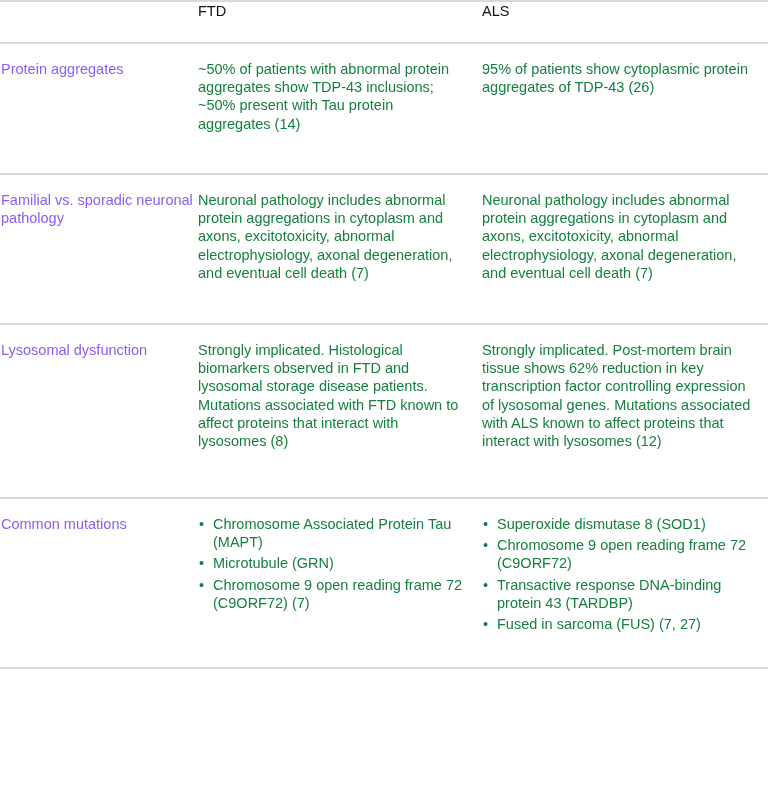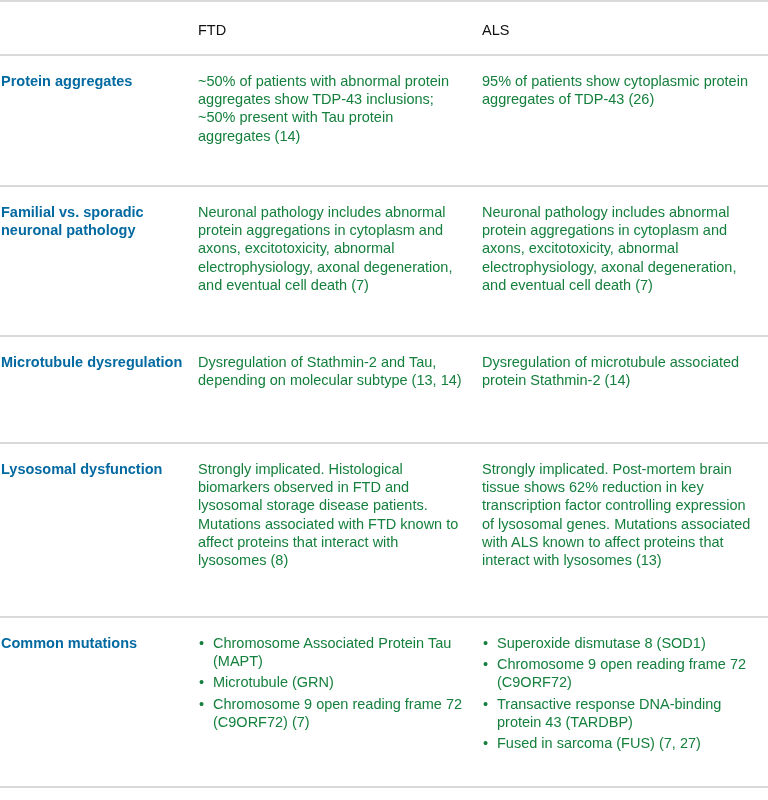"FTD" thead th { height: 54px -> 42px; padding-top: 19px -> none }
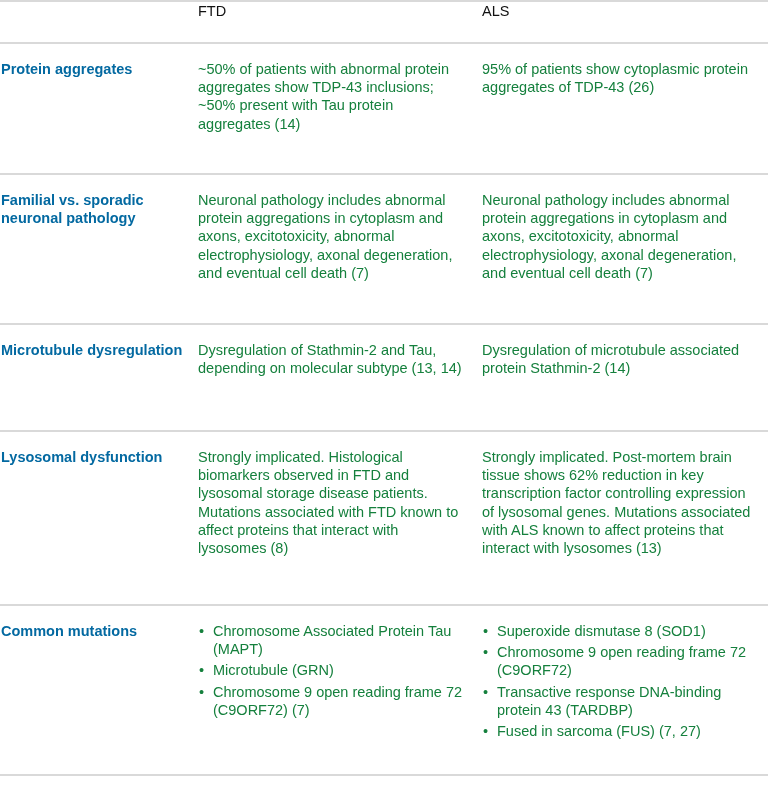"Protein aggregates" td.label { color: #0369a1 -> #8b5cf6; font-weight: bold -> normal }
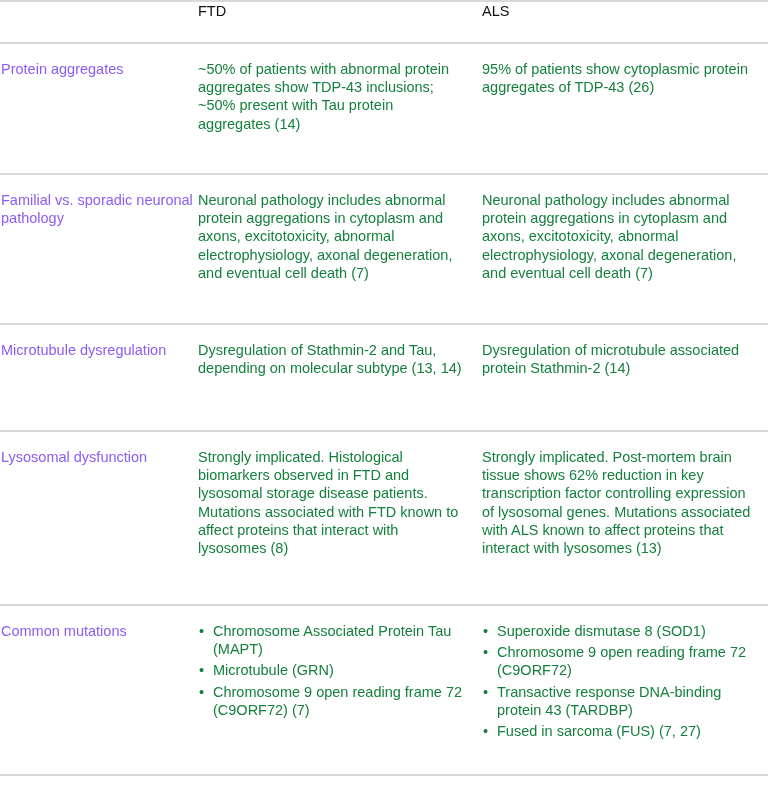"Microtubule dysregulation" tr.r3 { html: <tr> <td>Microtubule dysregulation</td> <td>Dysregulation of Stathmin-2 and Tau, depending on molecular subtype (13, 14)</td> <td>Dysregulation of microtubule associated protein Stathmin-2 (14)</td> </tr> -> none }
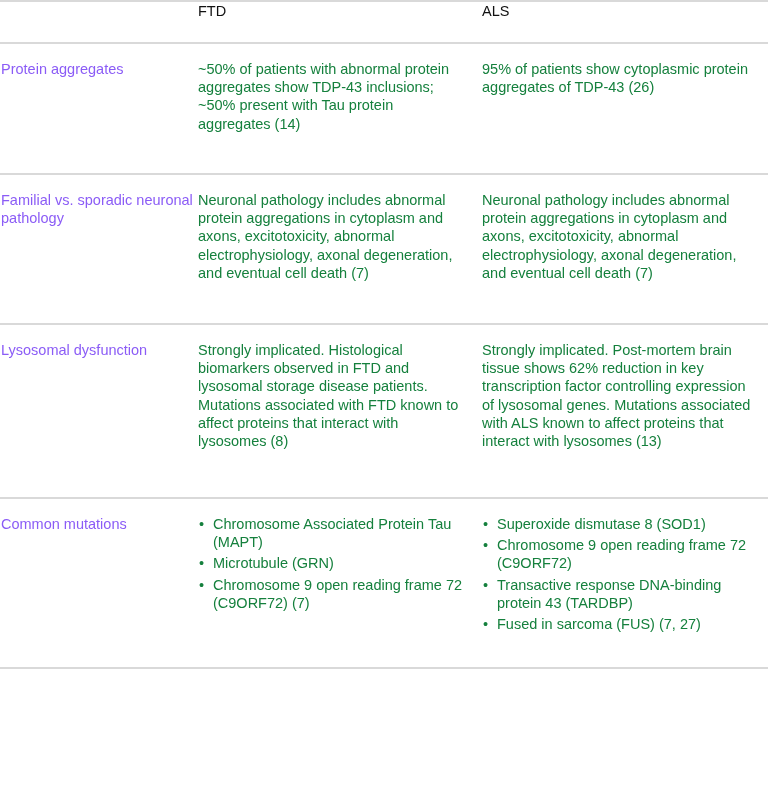"Strongly implicated. Post-mortem brain" td.val { text: 13 -> 12 }
